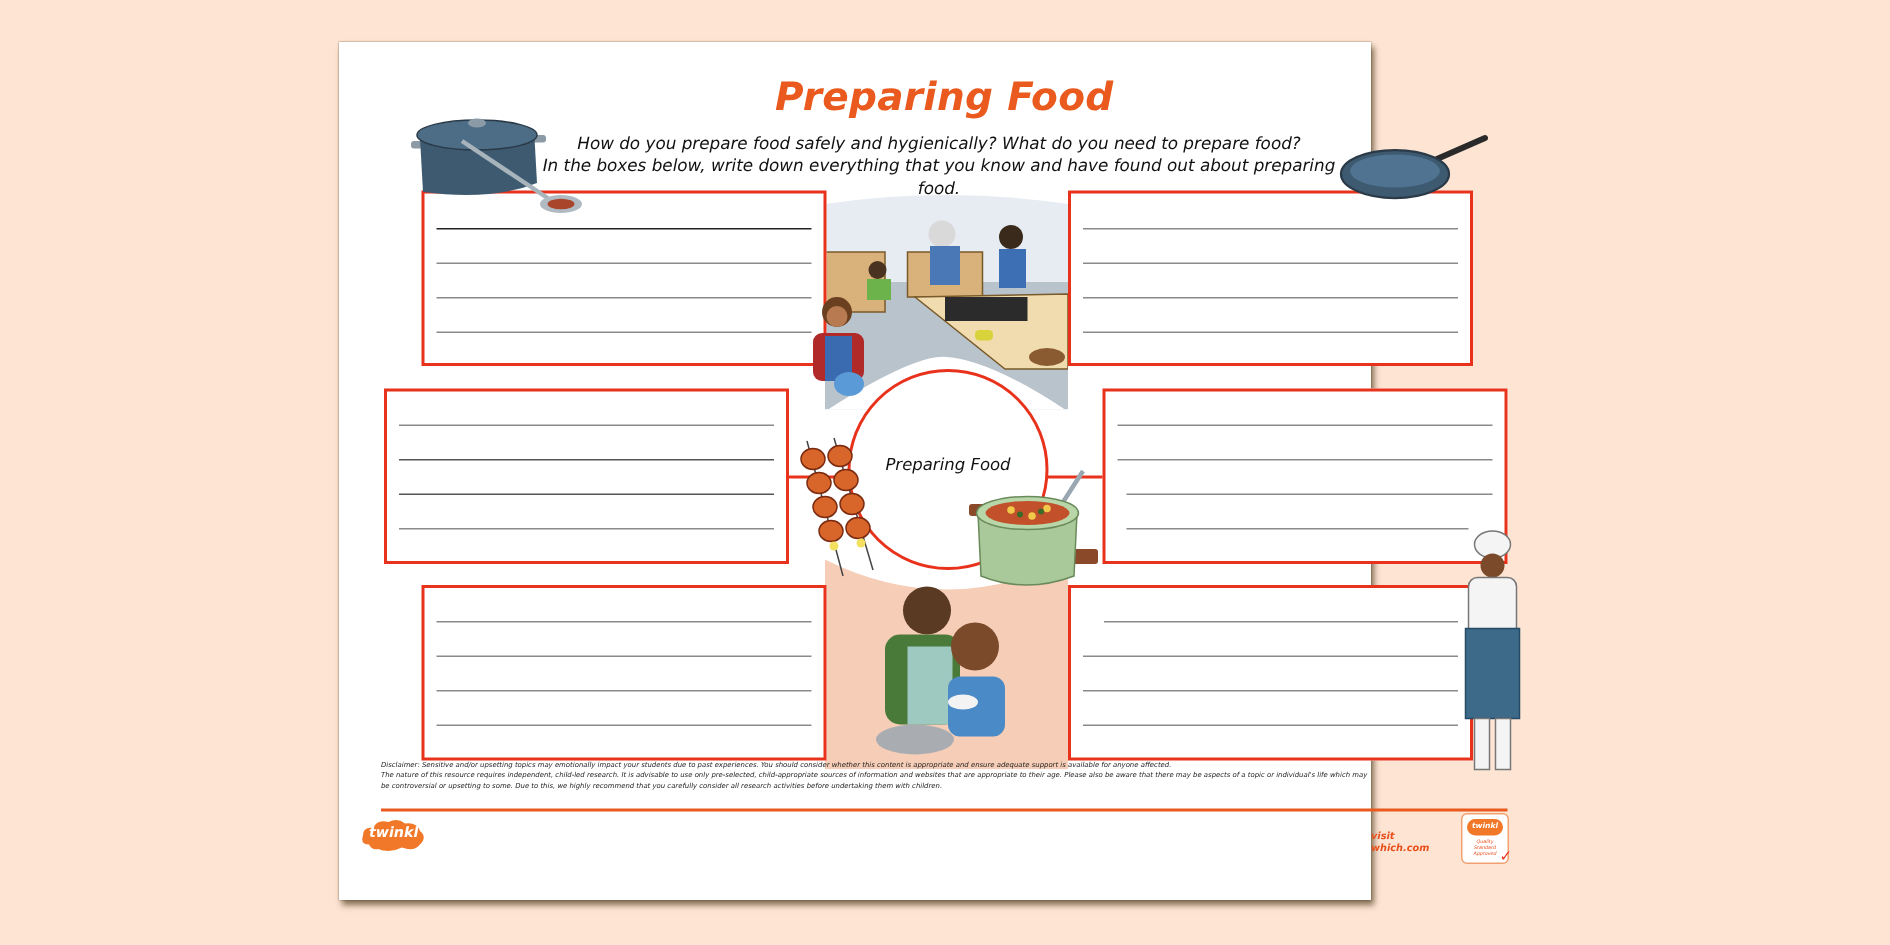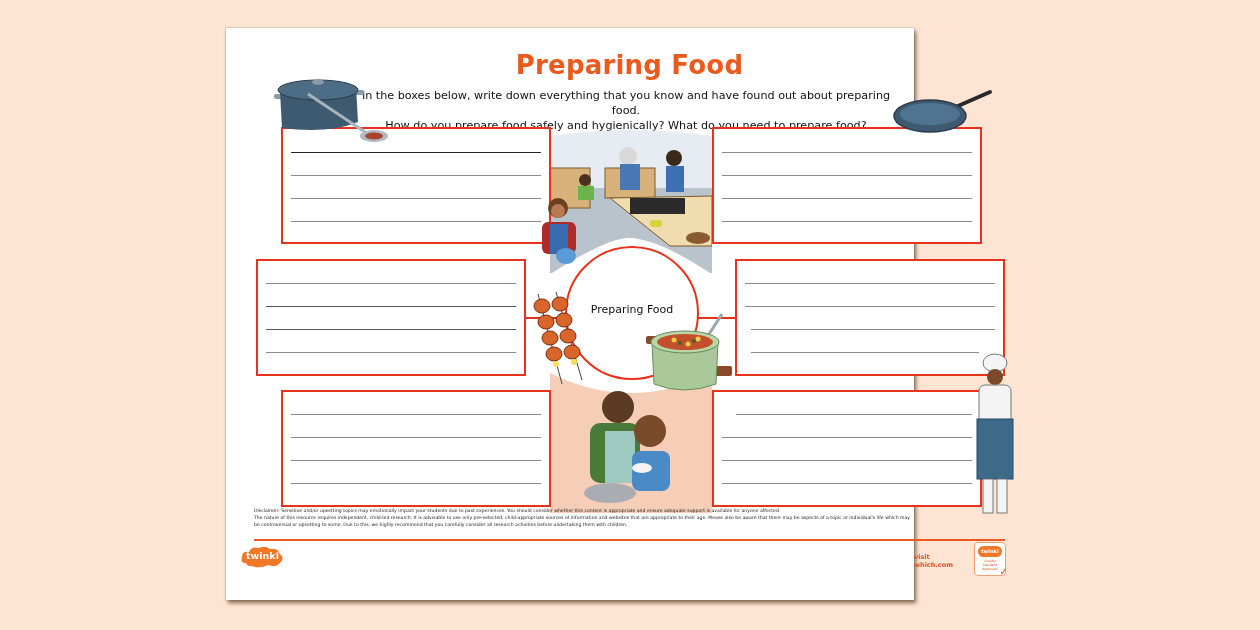"Preparing Food" .page { font-style: none -> italic }
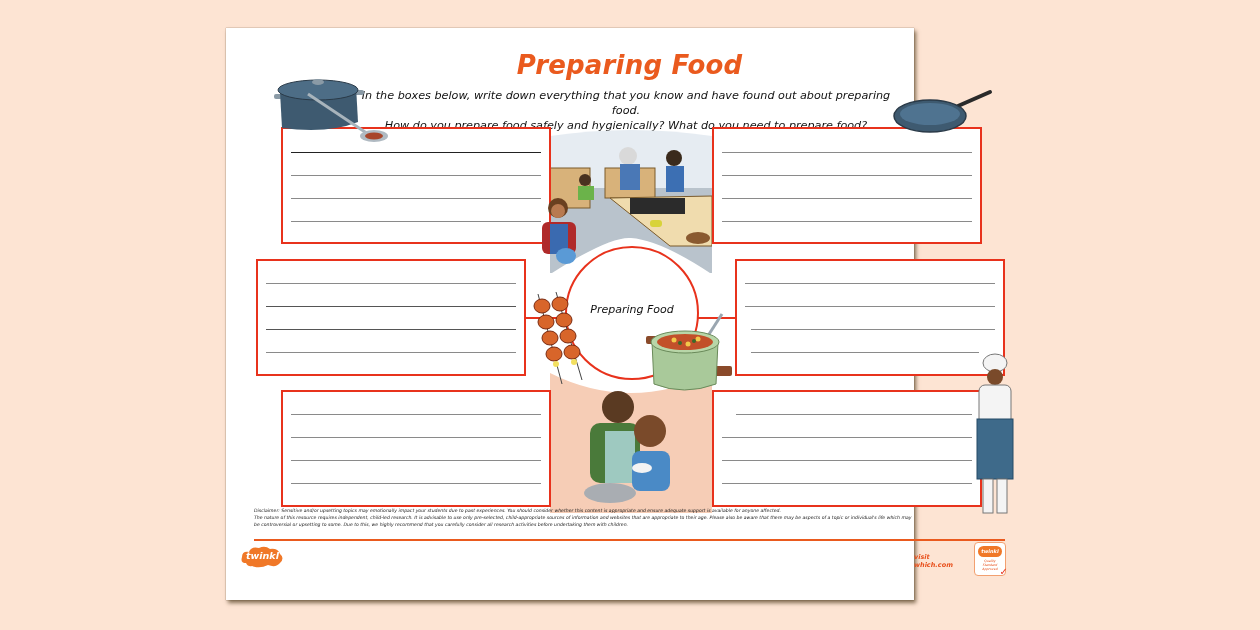"In the boxes below, write" div { order: before "How do you prepare food" -> after "How do you prepare food" }
